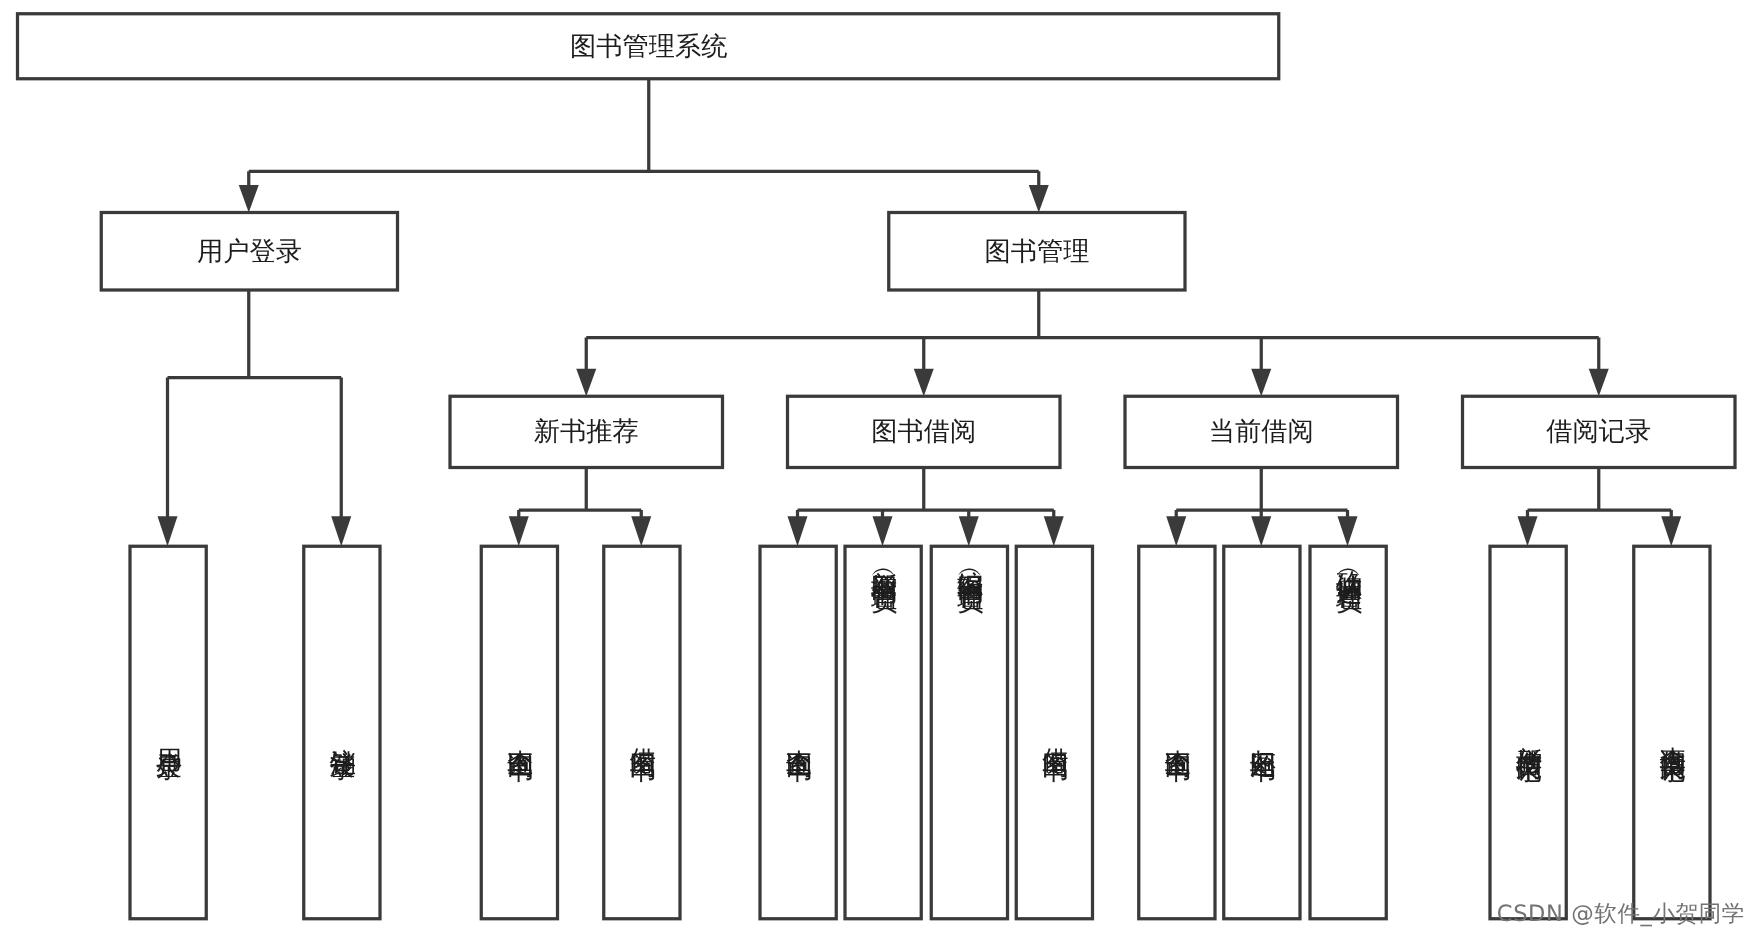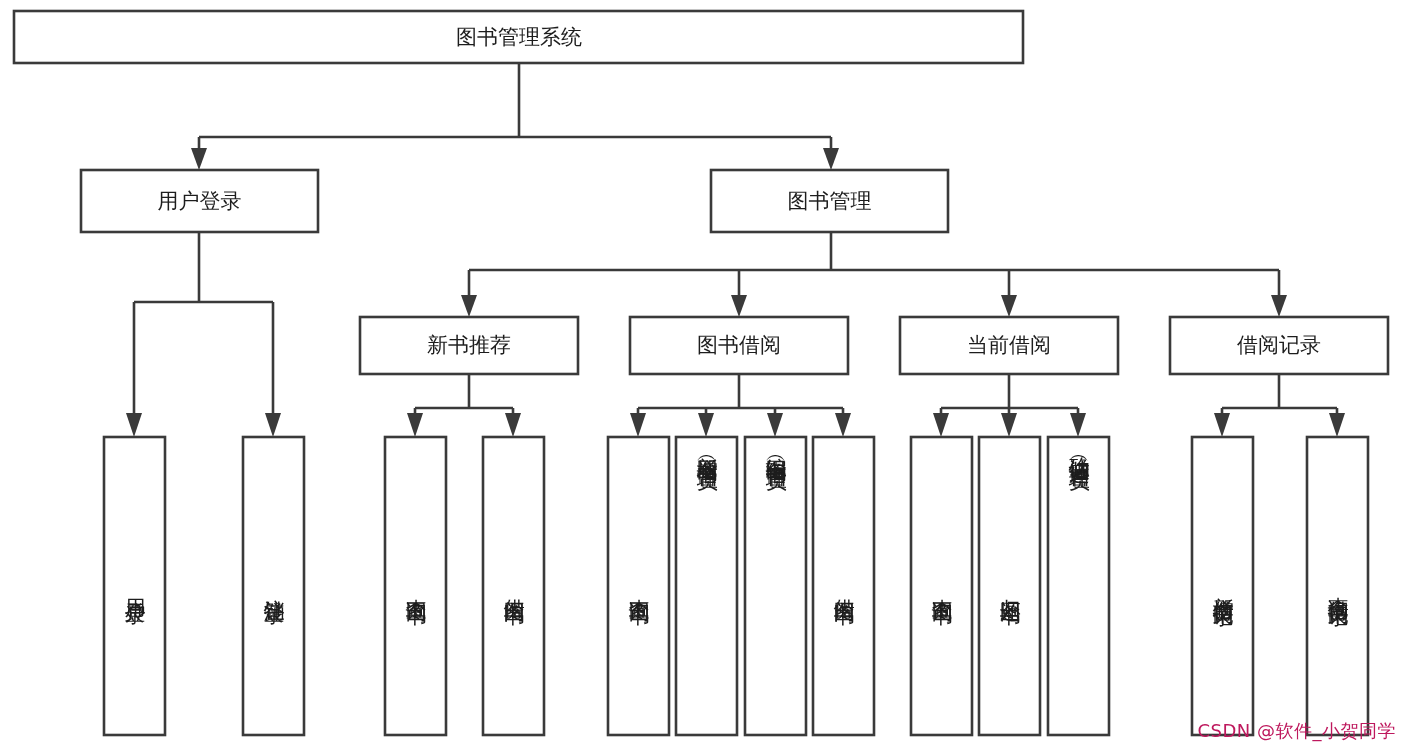"CSDN @软件_小贺同学" .watermark { color: #be185d -> #737373 }
